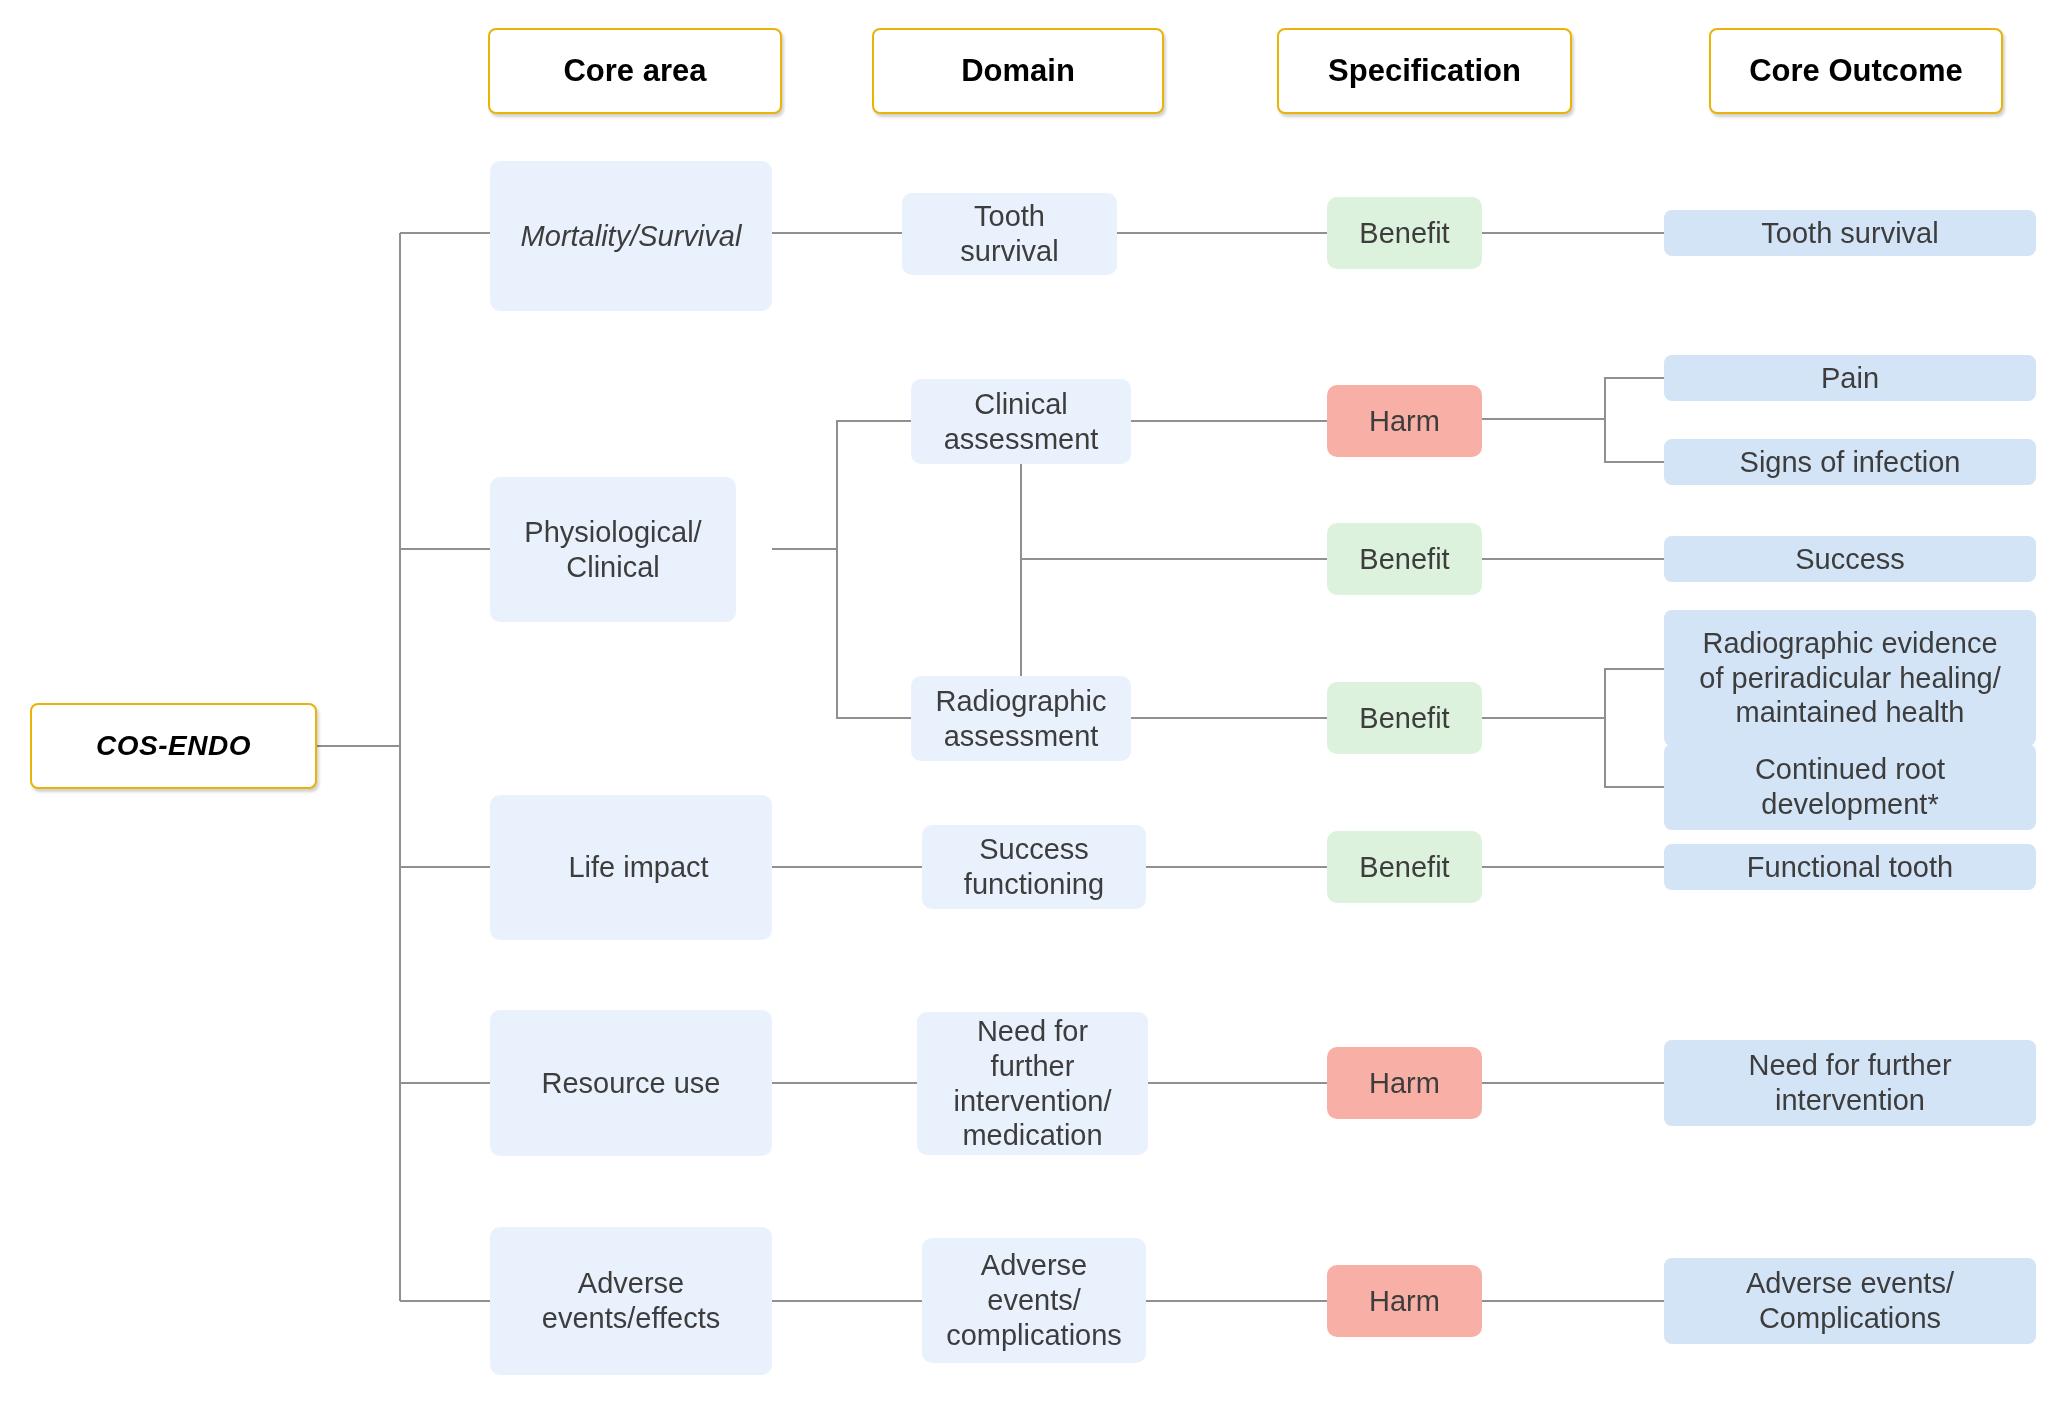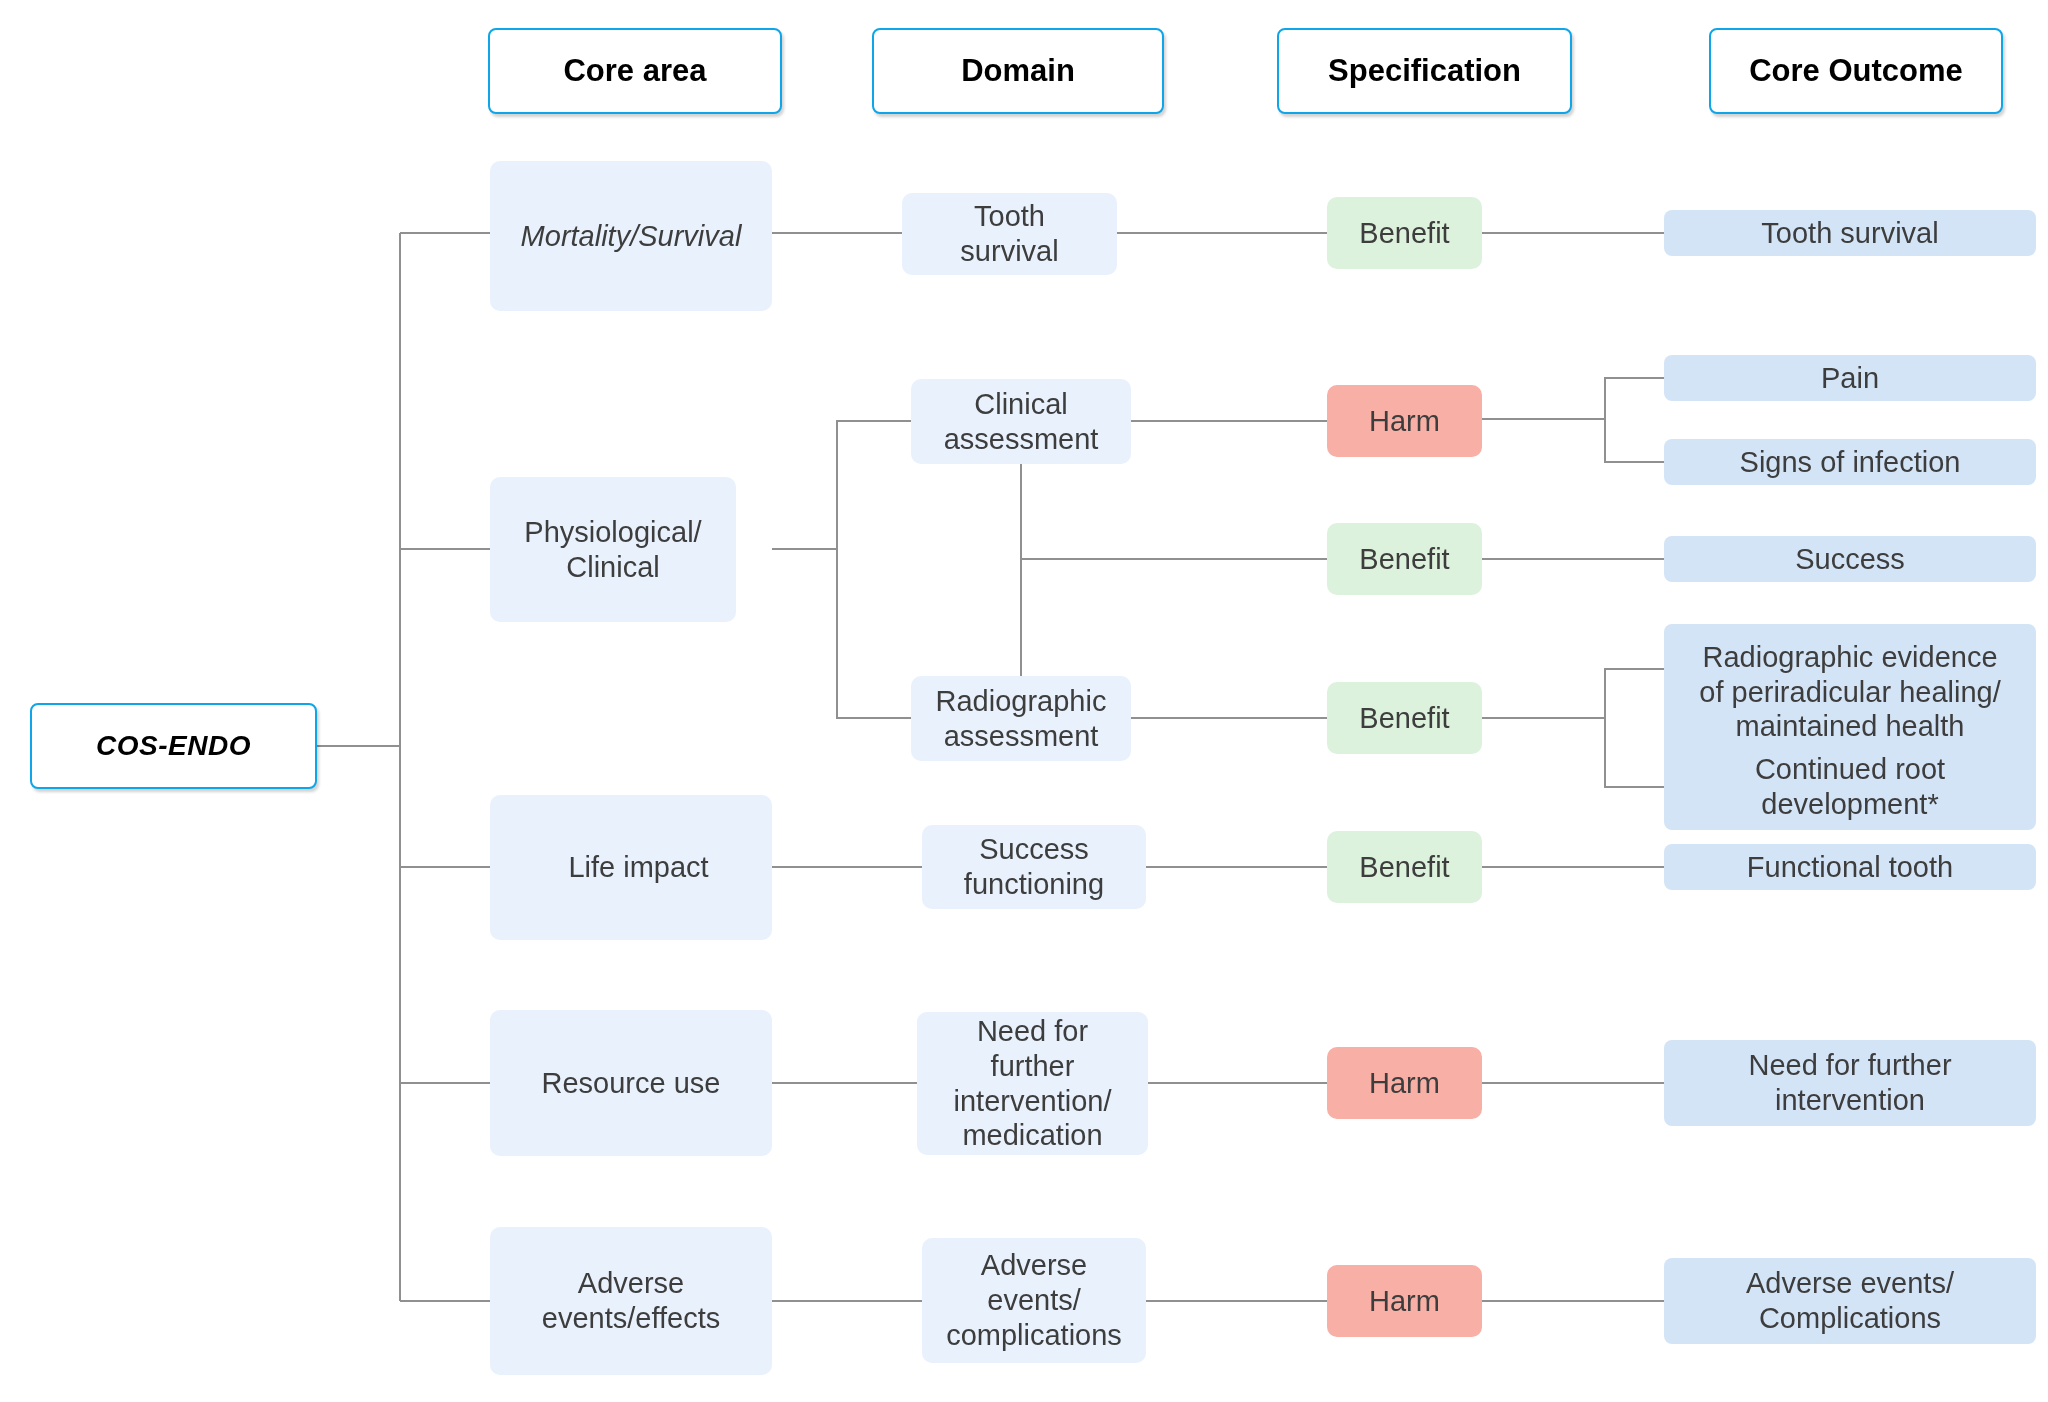"Core area" .node.header,.node.root { border: 2px solid #0ea5e9 -> 2px solid #eab308 }
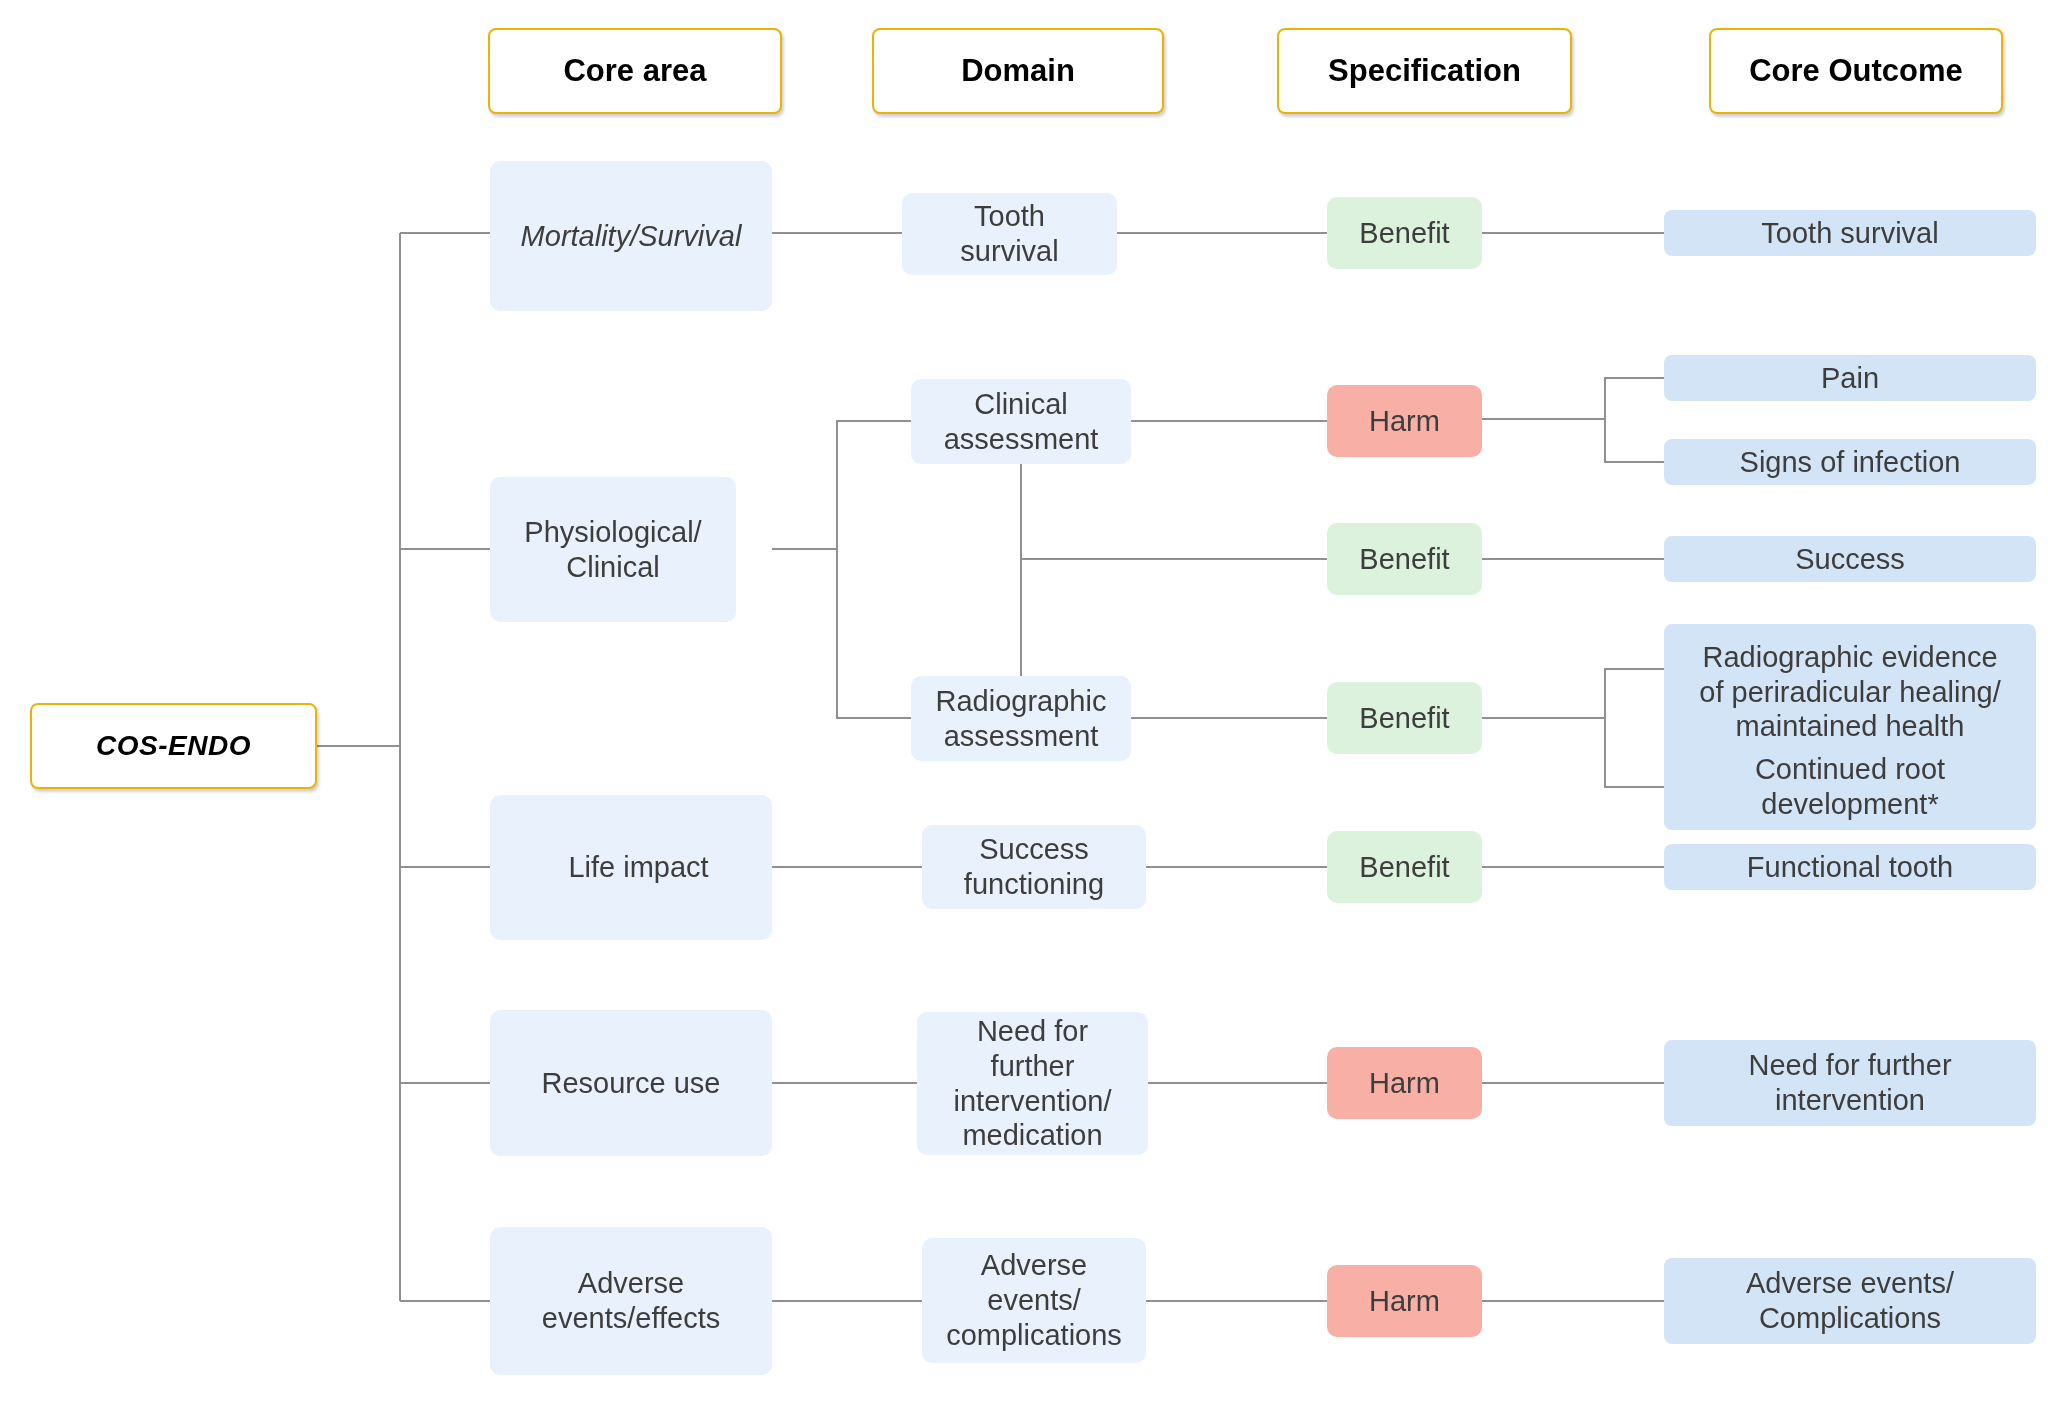"Radiographic evidence" div.node { top: 624px -> 610px }
